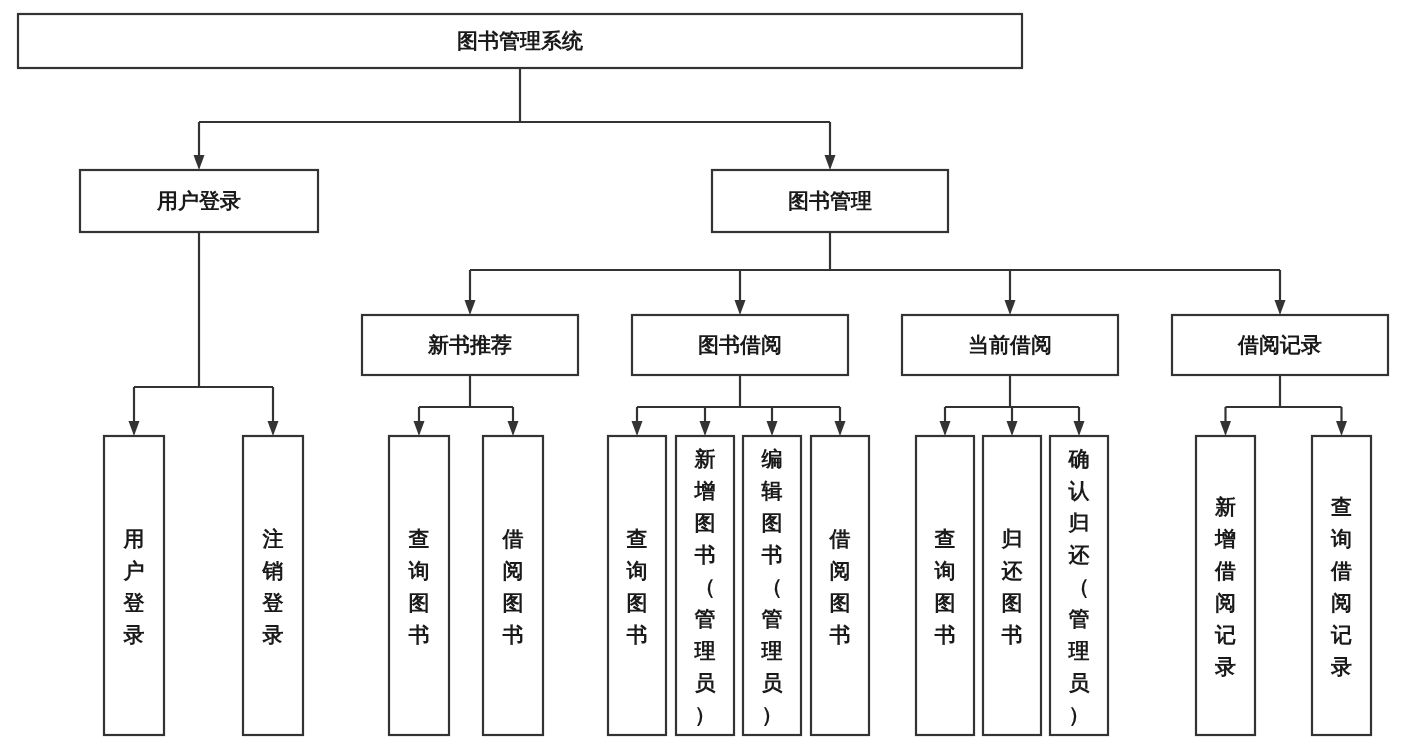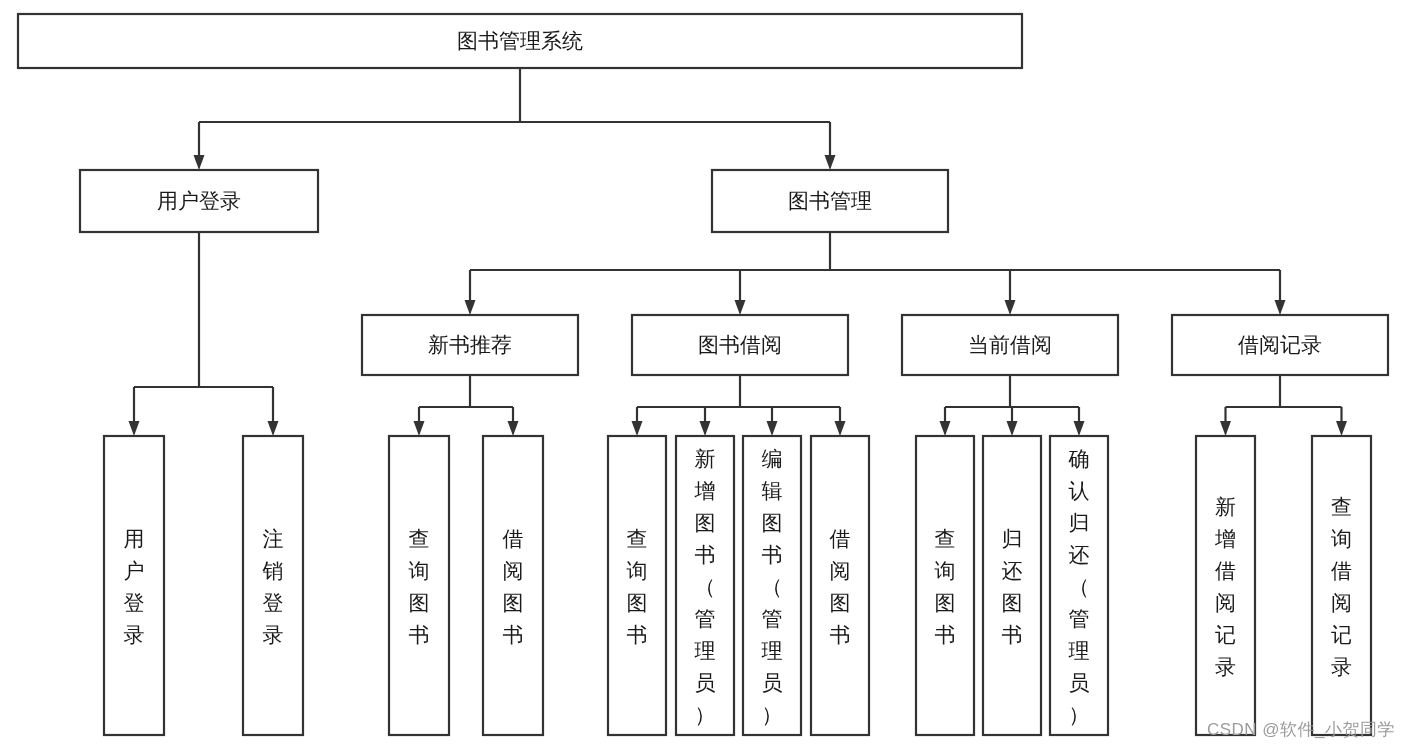"图书管理系统" #diagram-root { font-weight: none -> bold }
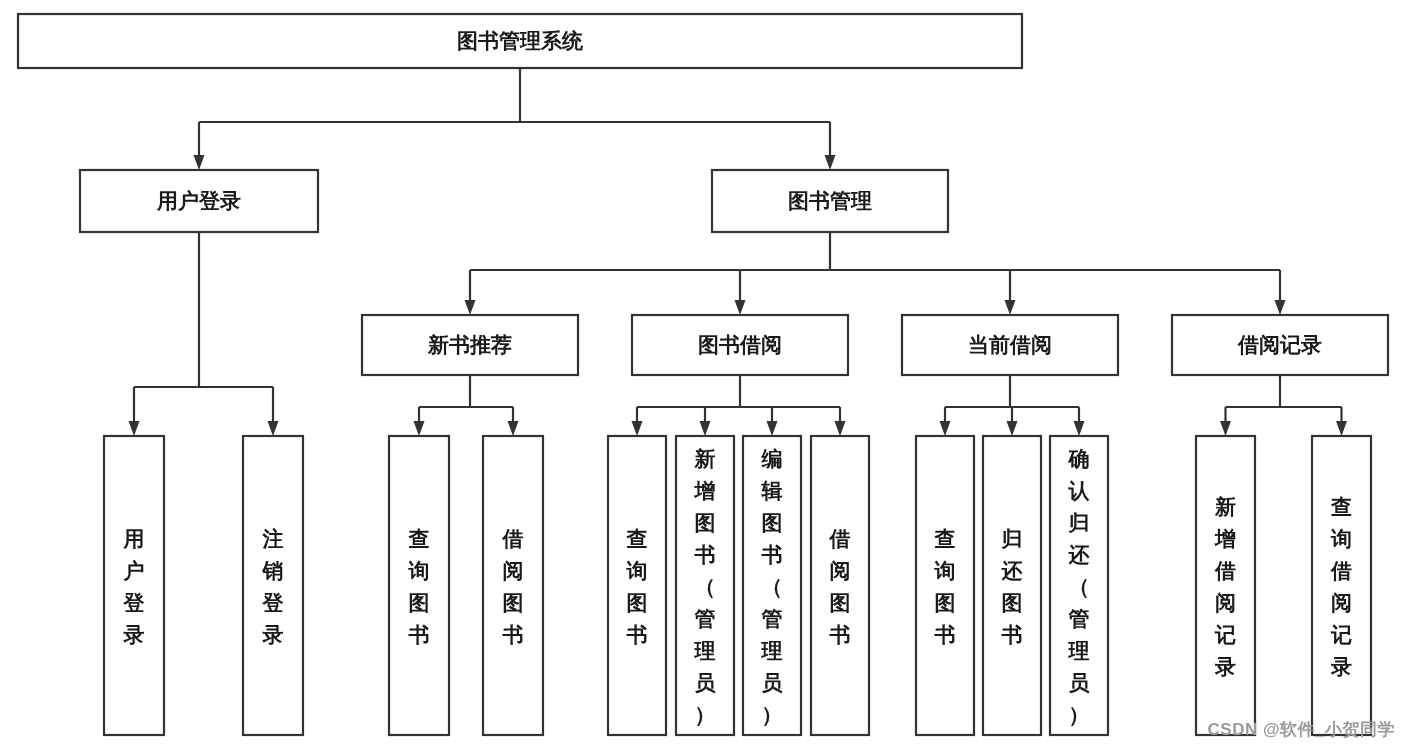"CSDN @软件_小贺同学" div.watermark { html: <div>CSDN @软件_小贺同学</div> -> none }
